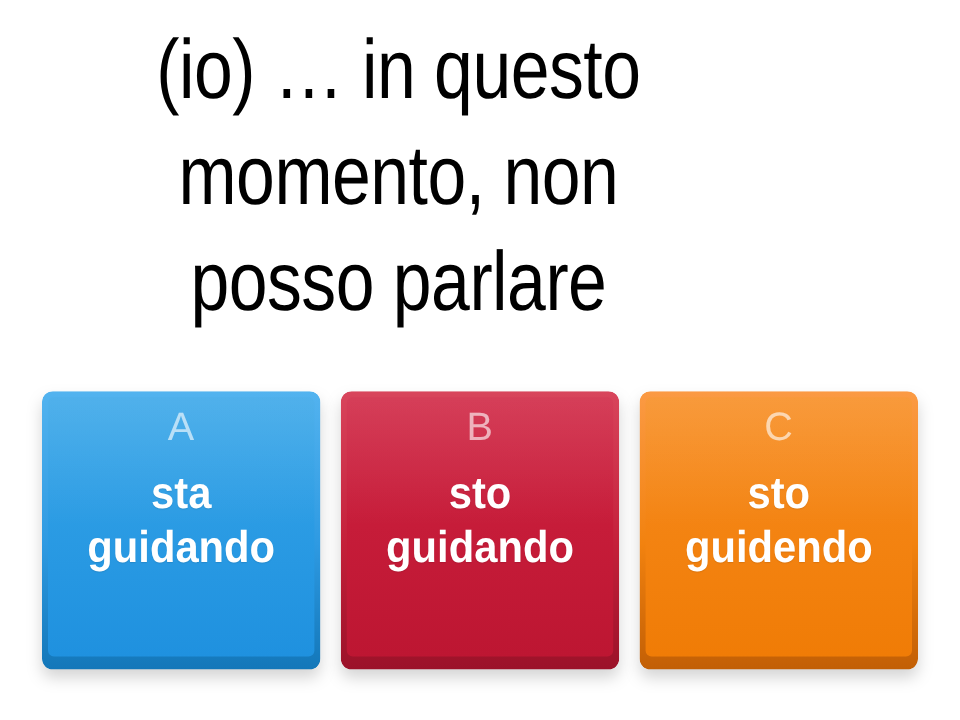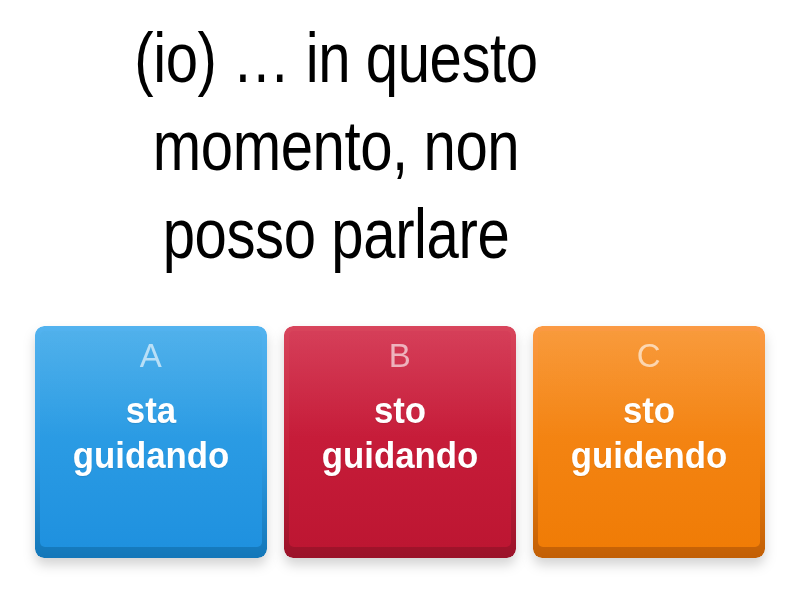"(io) … in questo" .question-area { justify-content: center -> none; left: 0 -> 12px }
